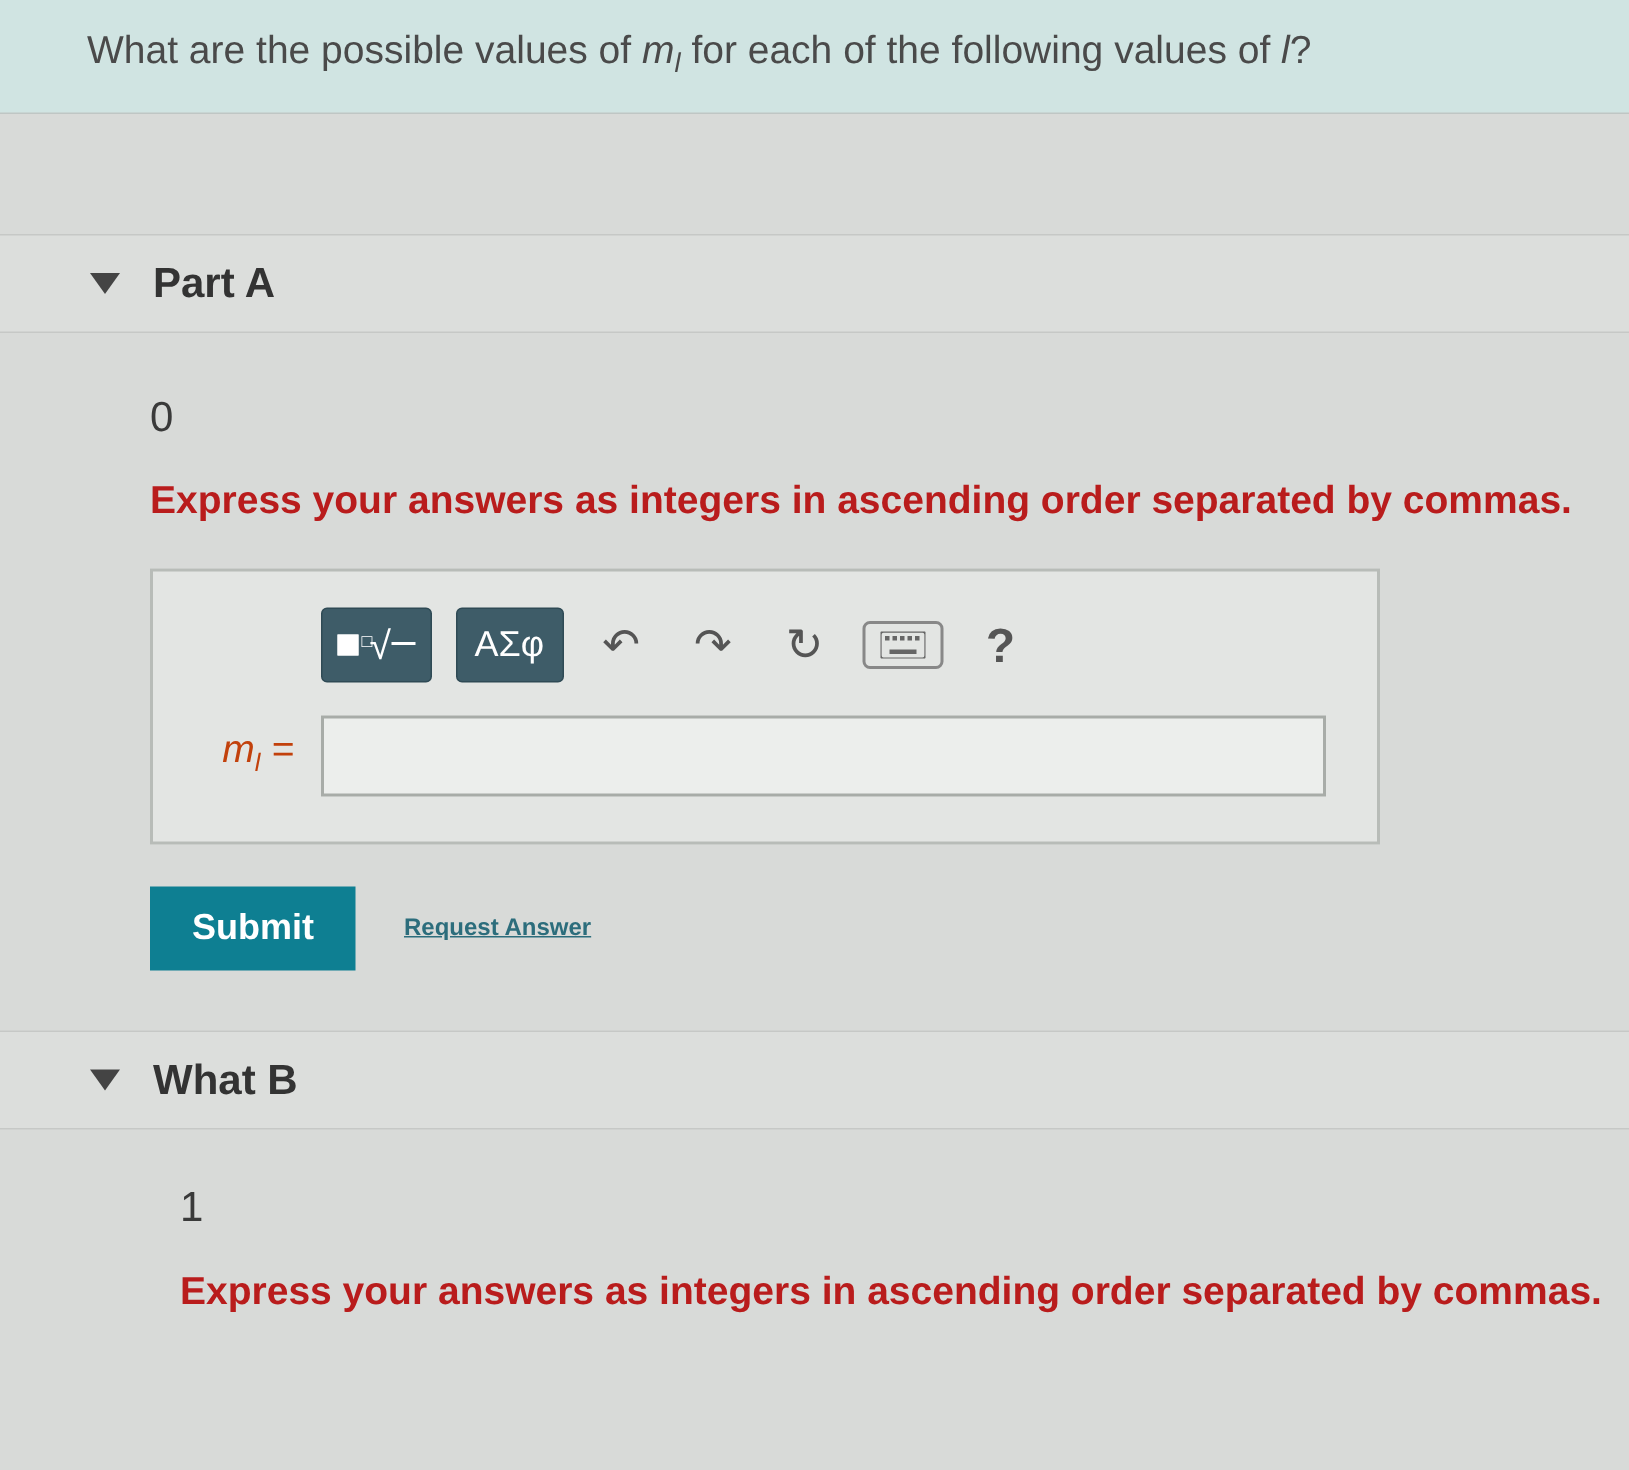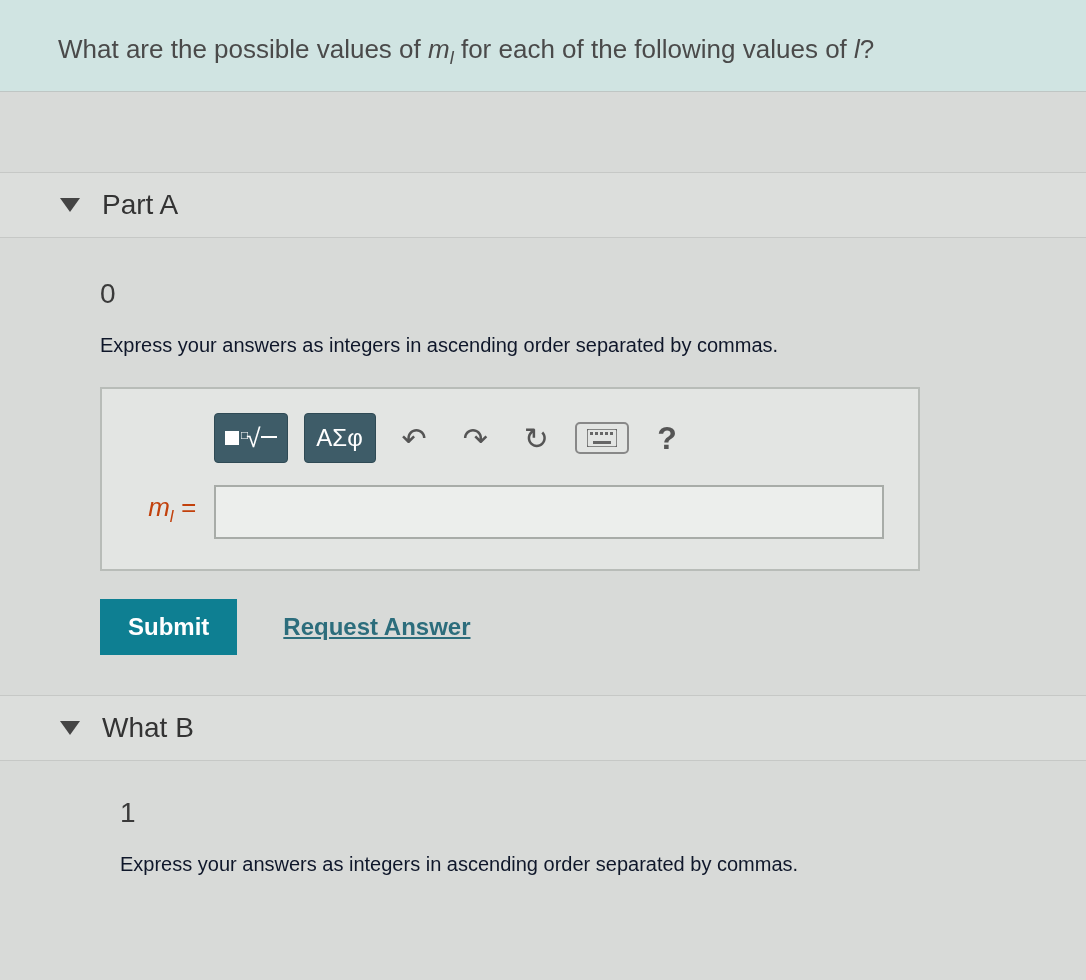"What are the possible values" .question-banner { padding: 34px 40px 22px 58px -> 18px 40px 22px 58px }
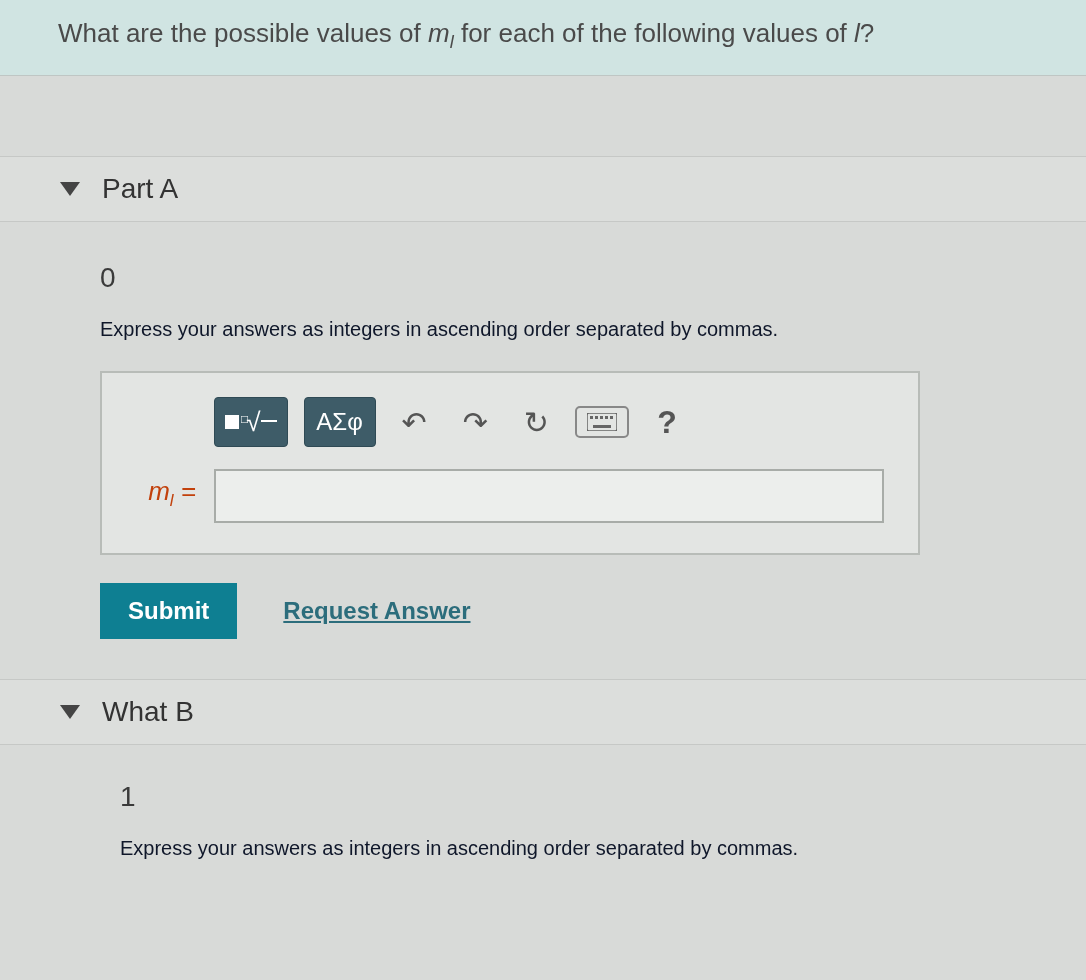"Part A" .part-header { font-weight: normal -> bold }
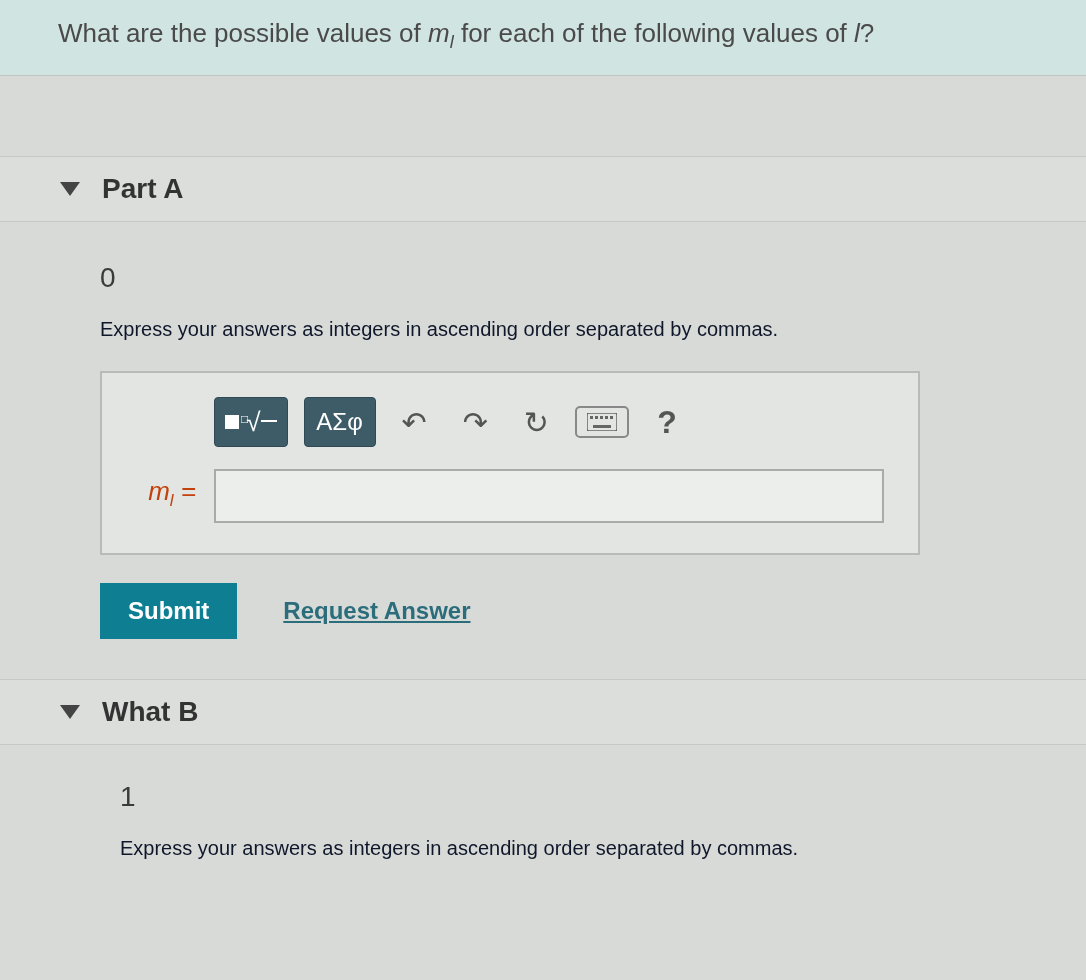"Express your answers as integers" .instruction { color: #0f172a -> #b91c1c; font-size: 20px -> 26px; font-weight: normal -> bold }
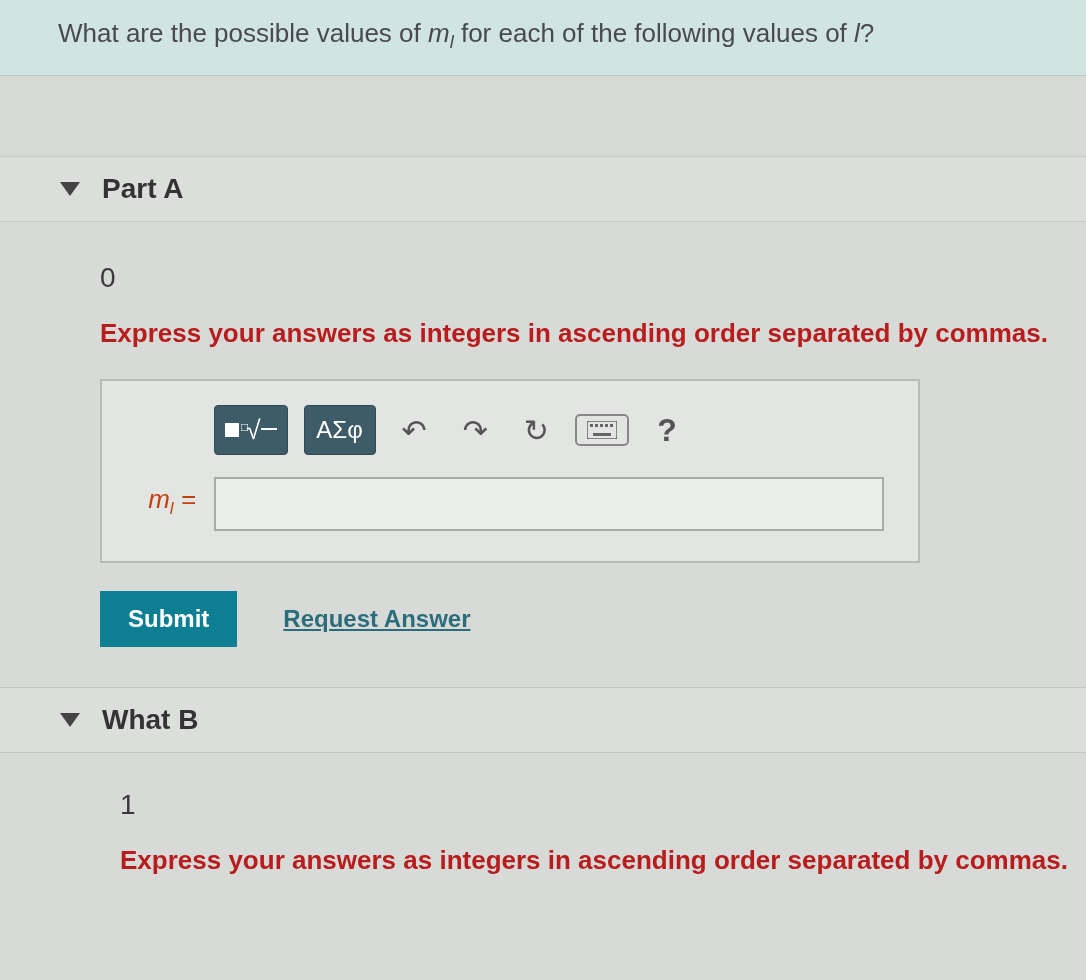"Submit" .actions { gap: 46px -> 32px }
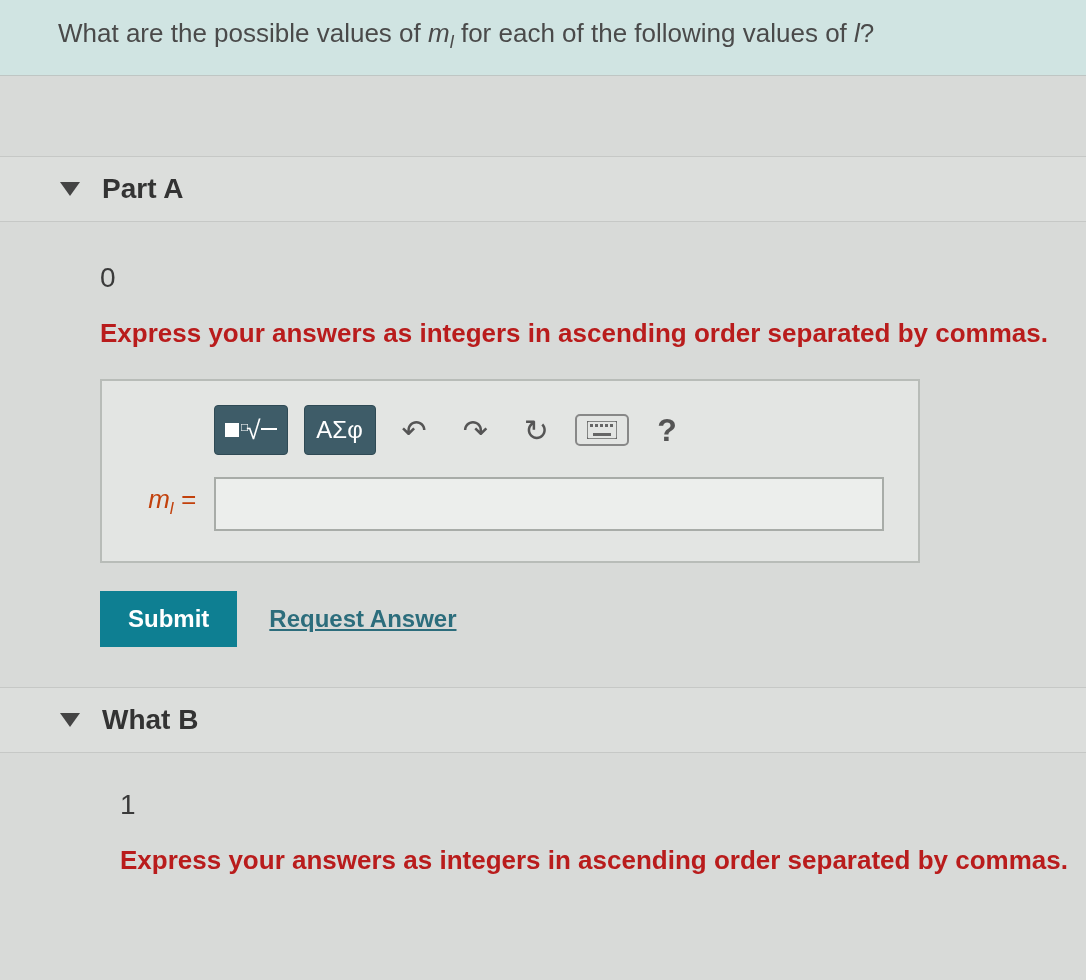"Request Answer" .request-link { font-size: 24px -> 16px }
